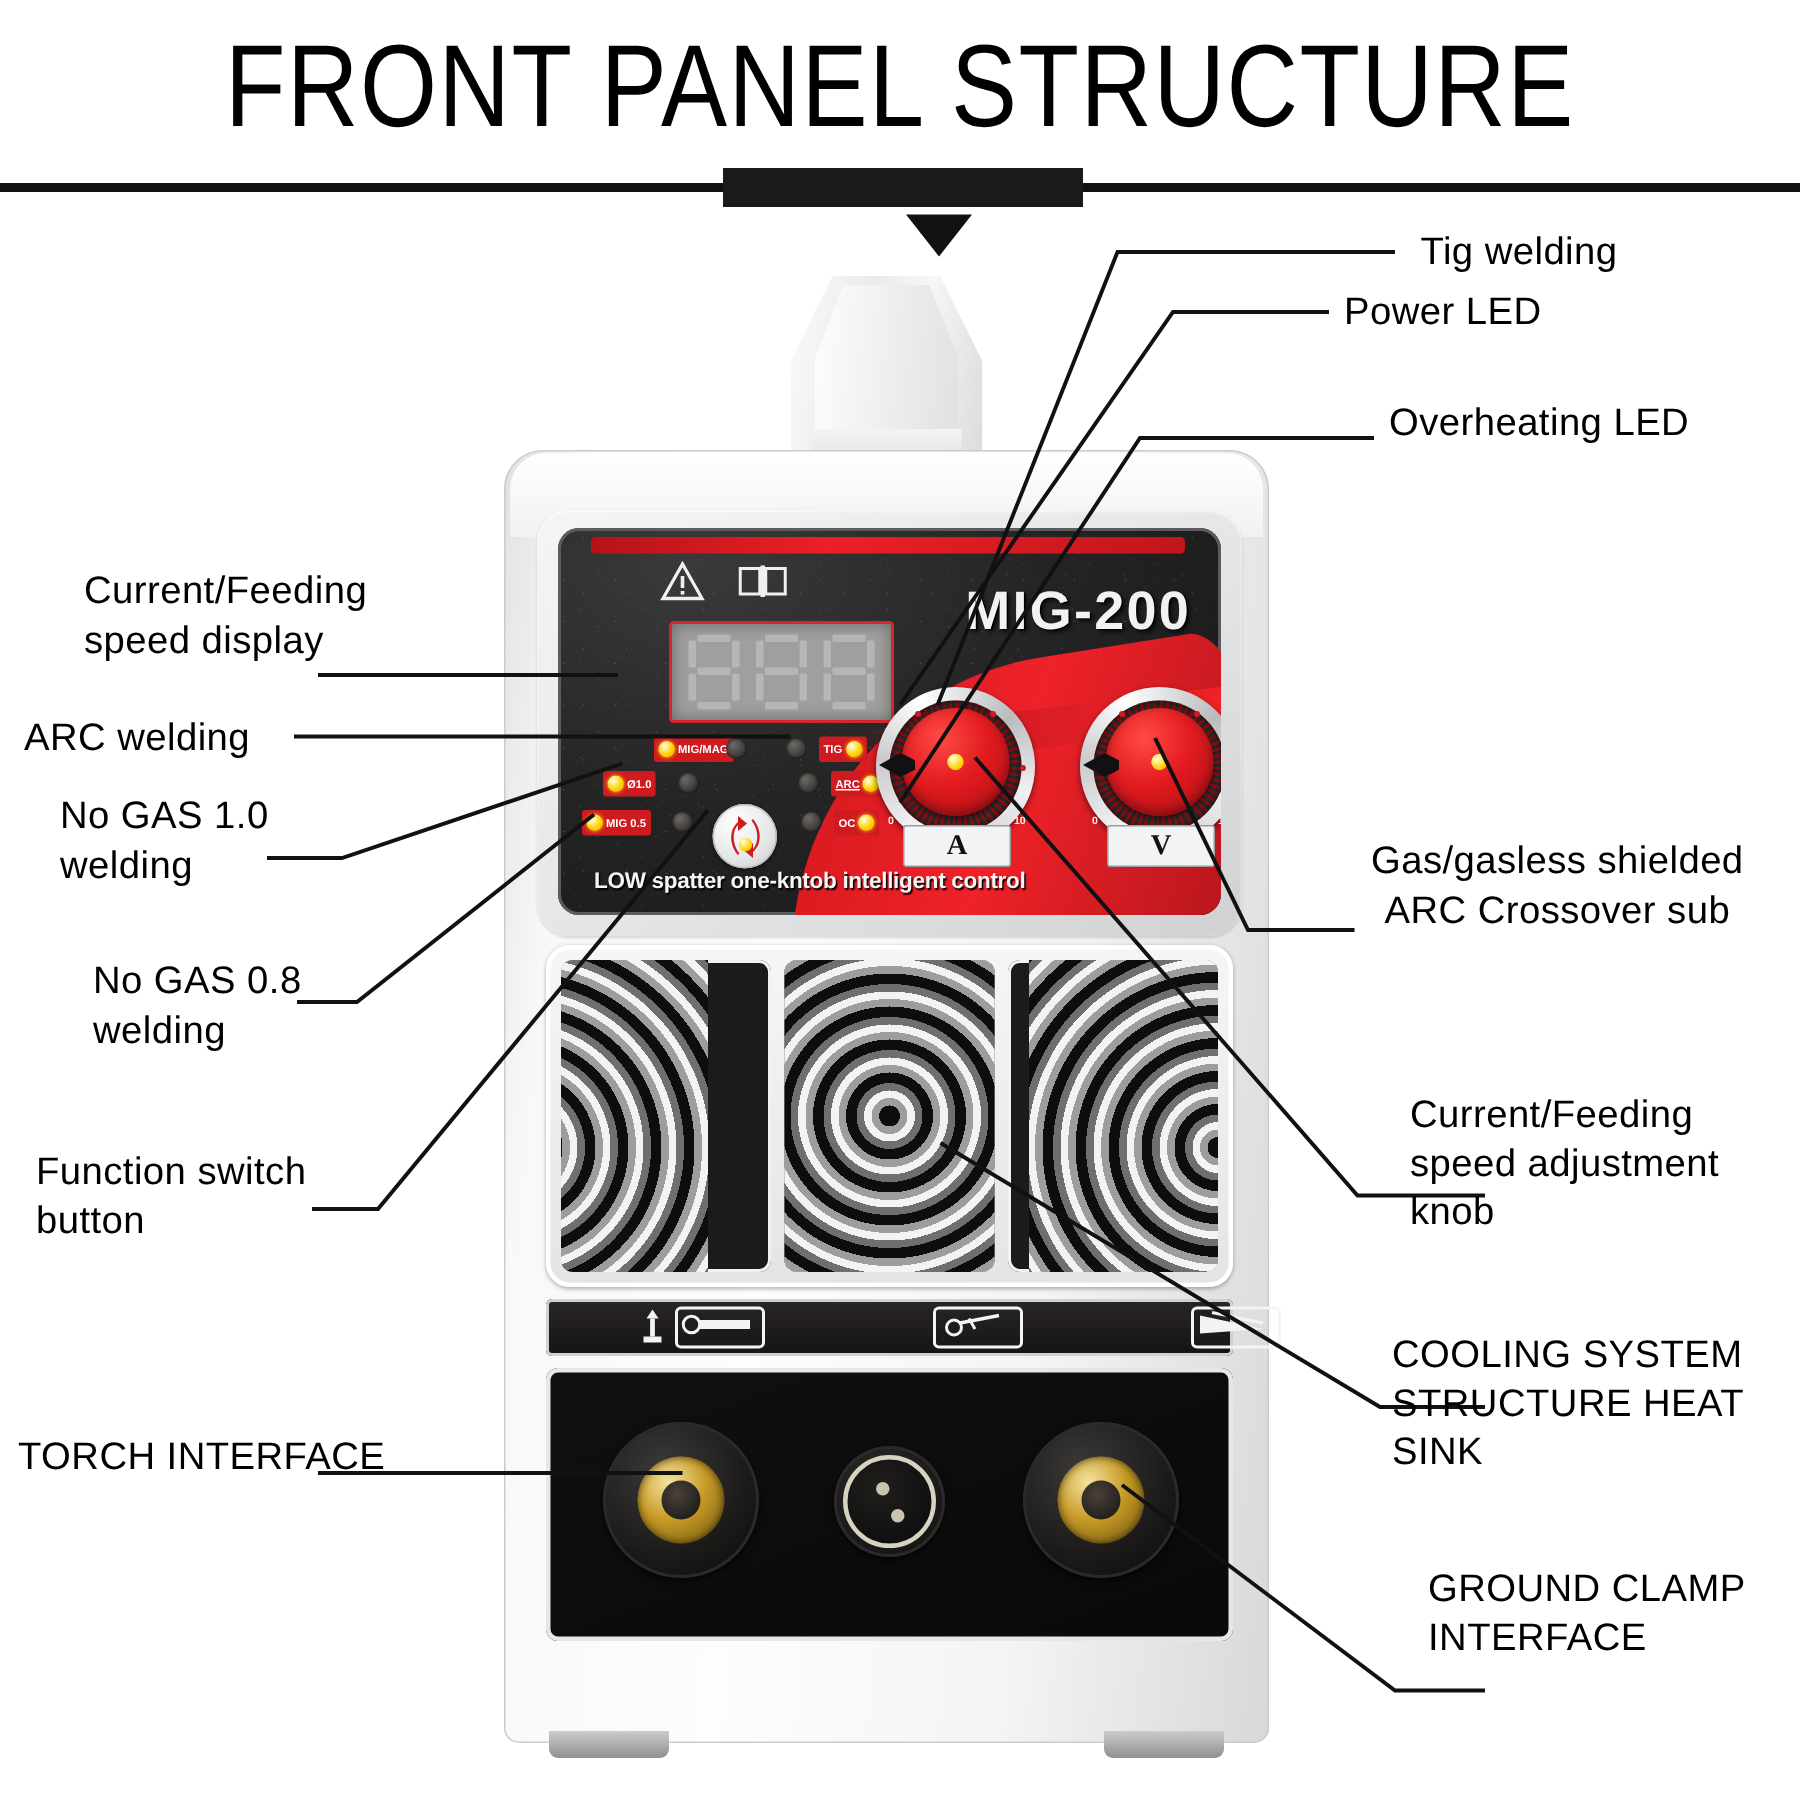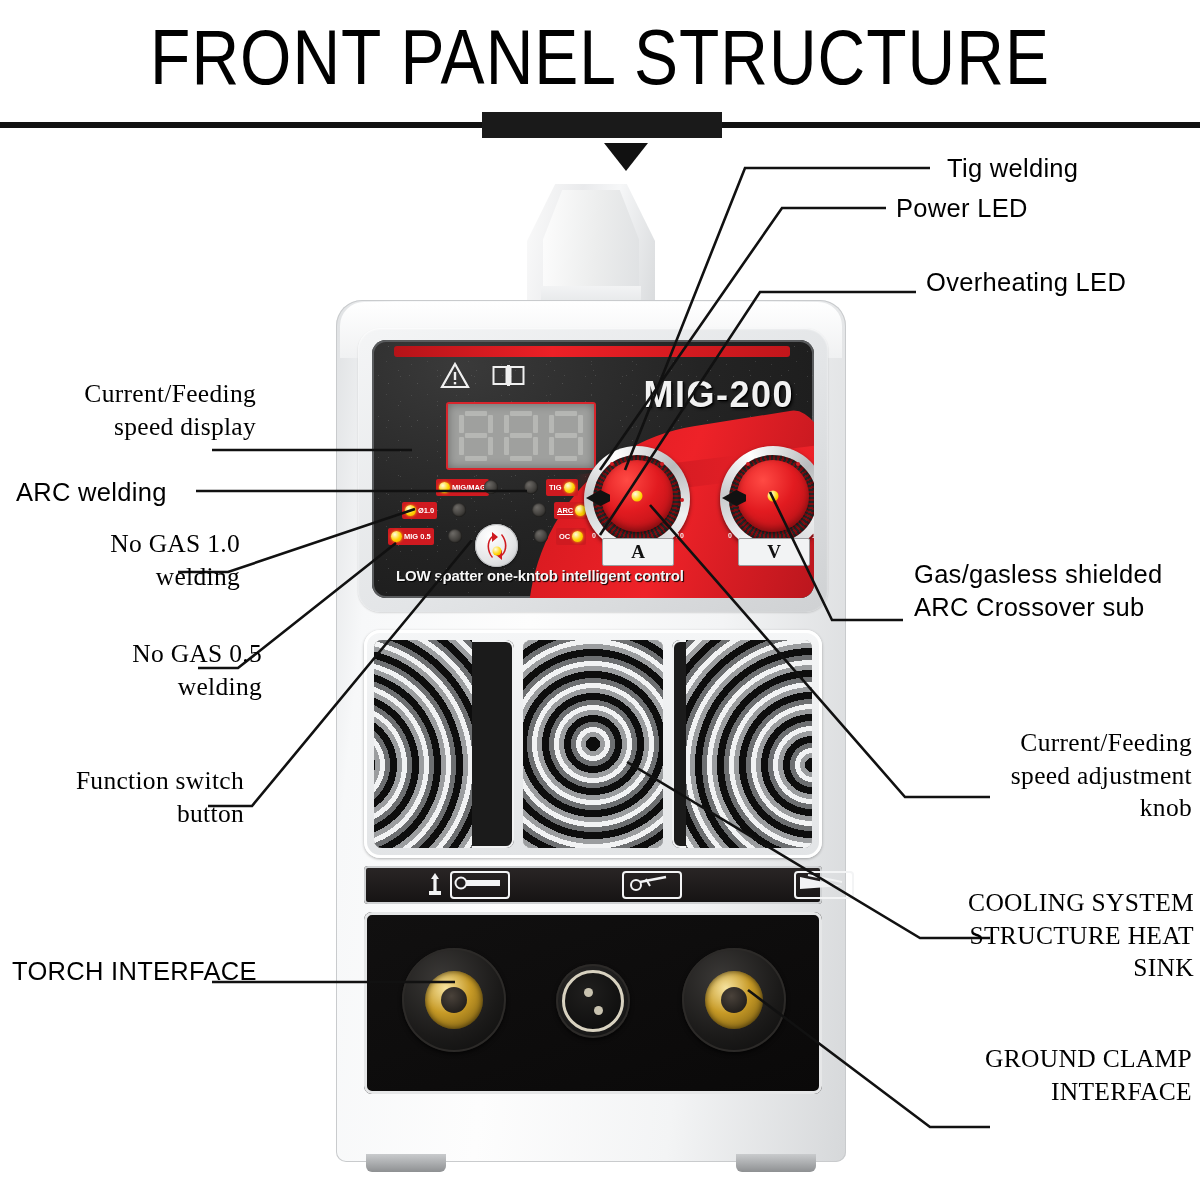"Tig welding" .anno.r { text-align: left -> center }
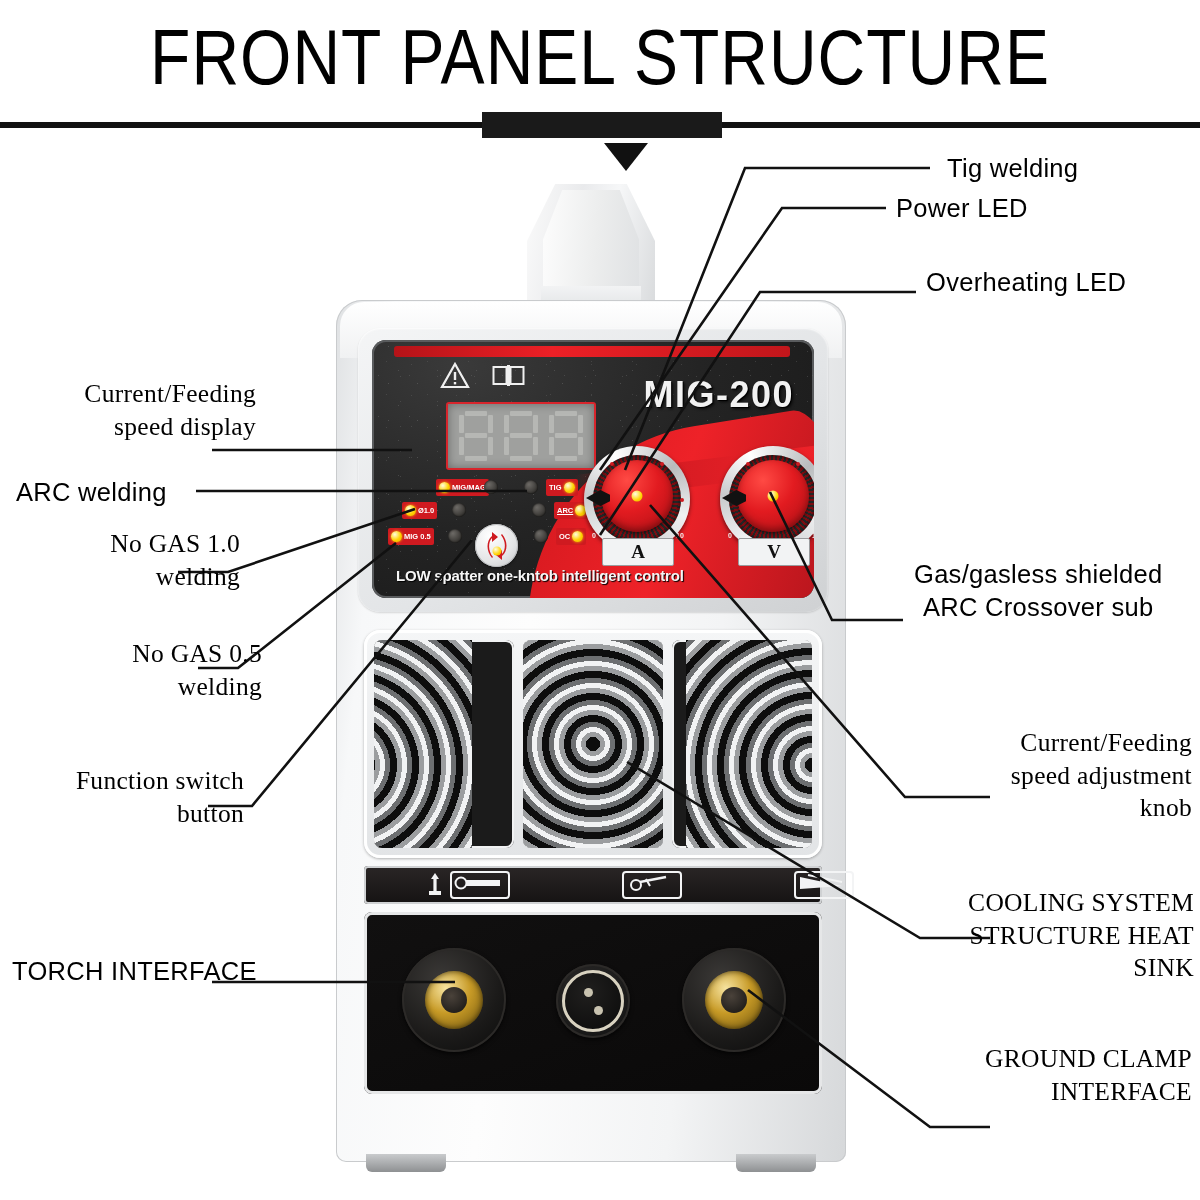"Current/Feeding" .anno.c { font-family: Liberation Serif, serif -> none; text-align: right -> left }
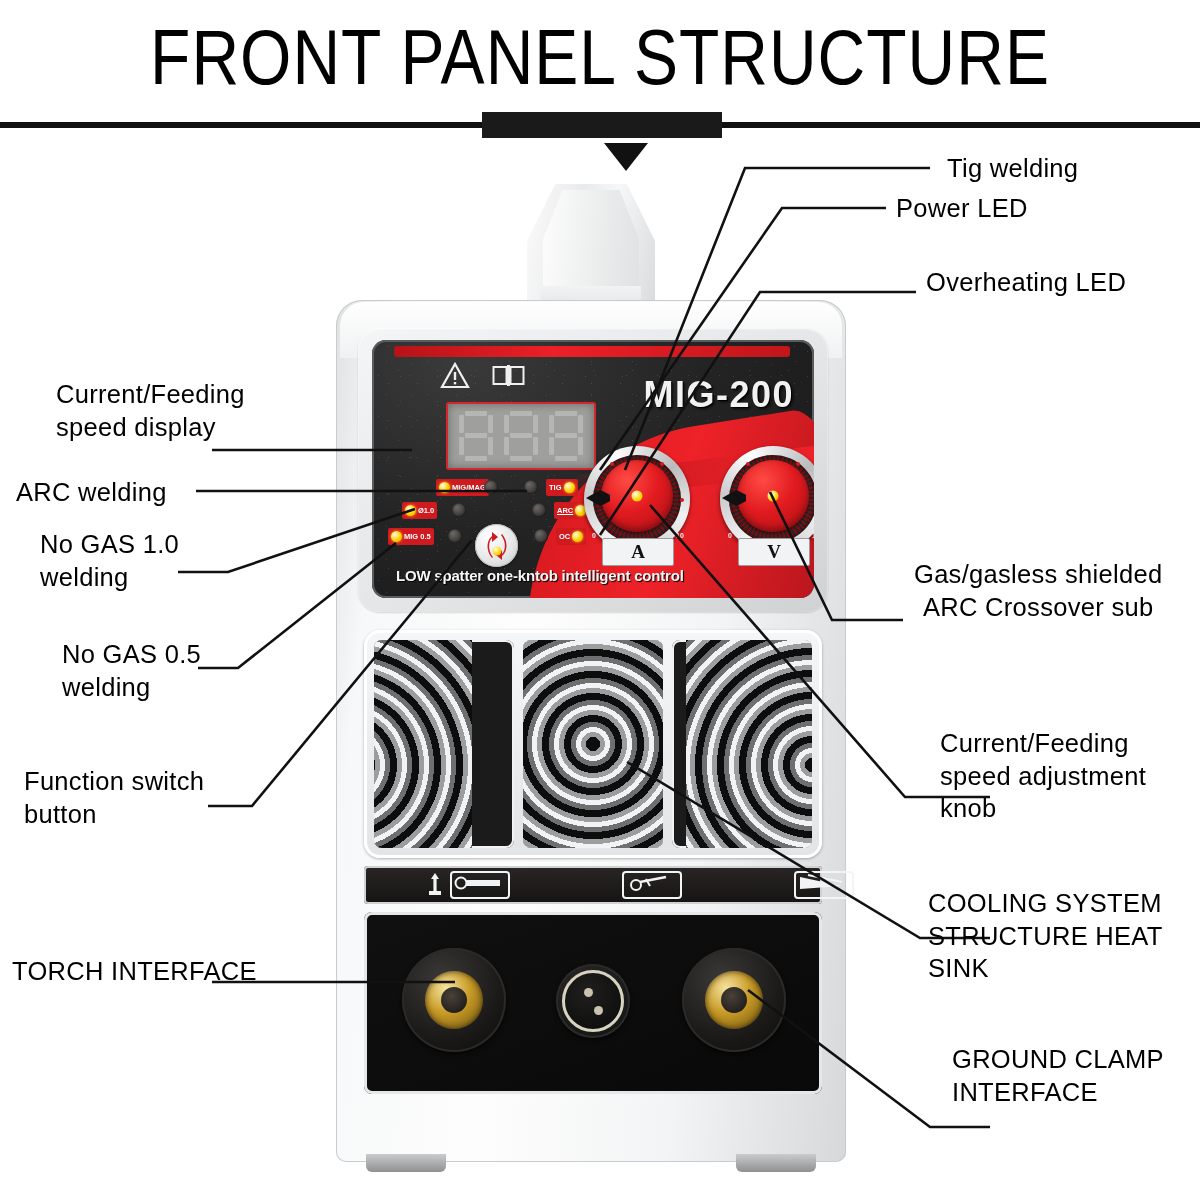"MIG-200" .faceplate { top: 28px -> 40px }
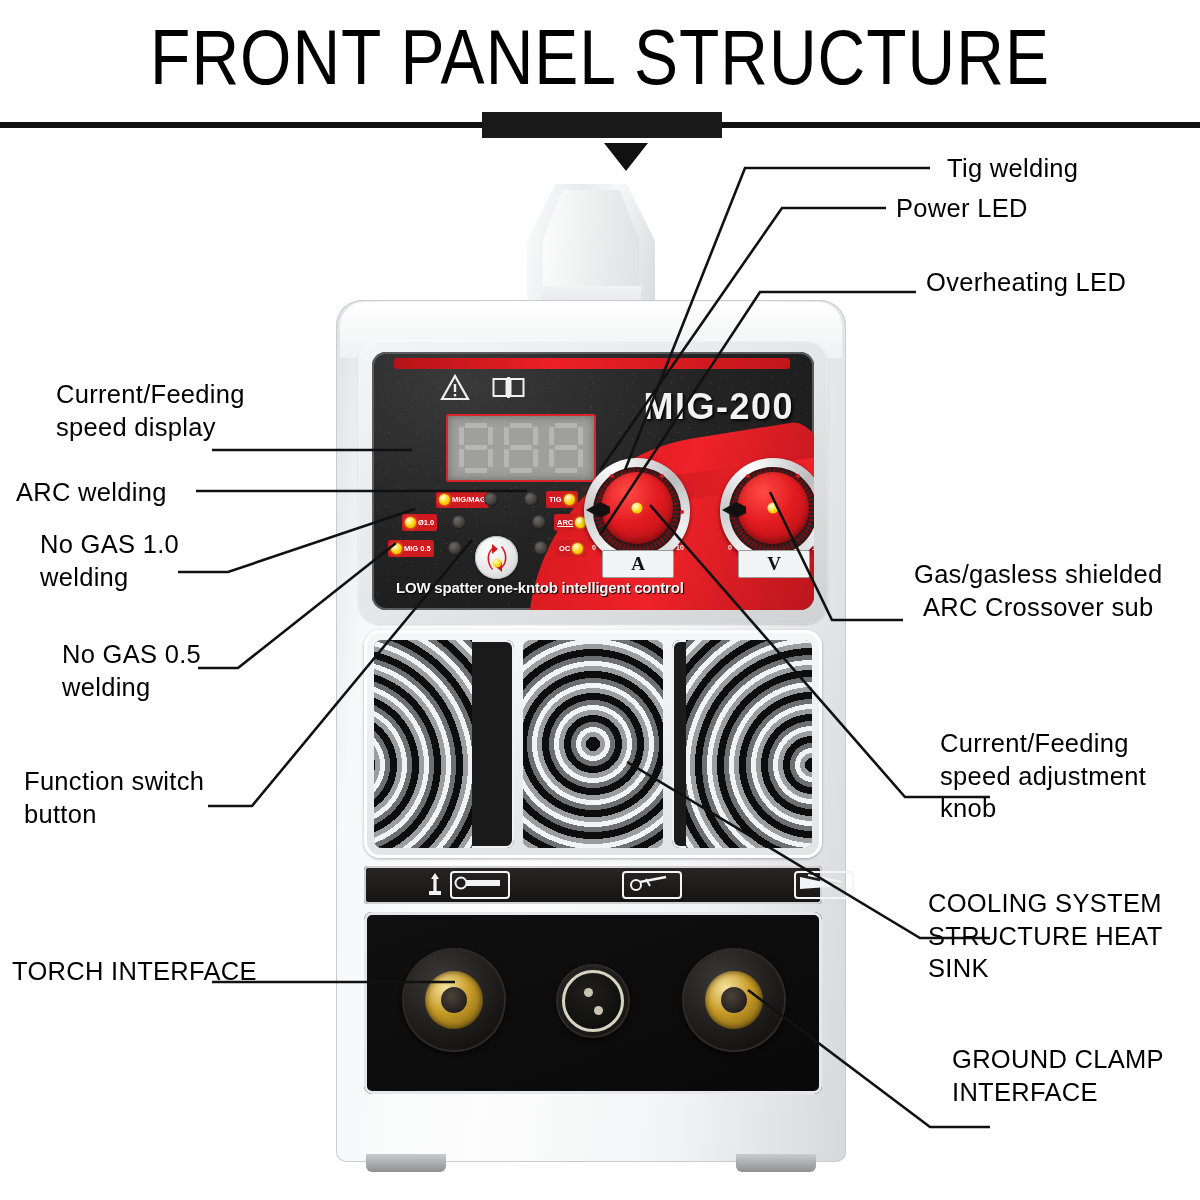"No GAS 0.5" div.anno { text: 0.5 -> 0.8 }
